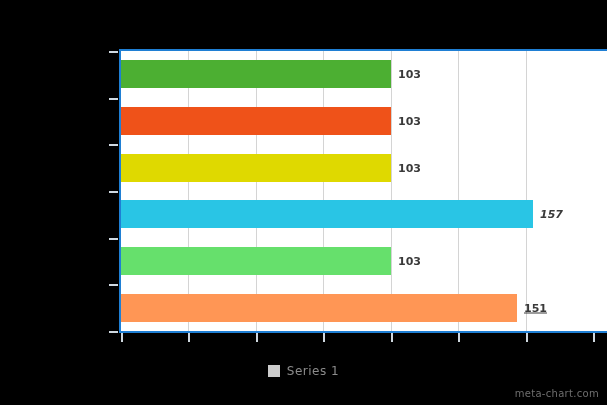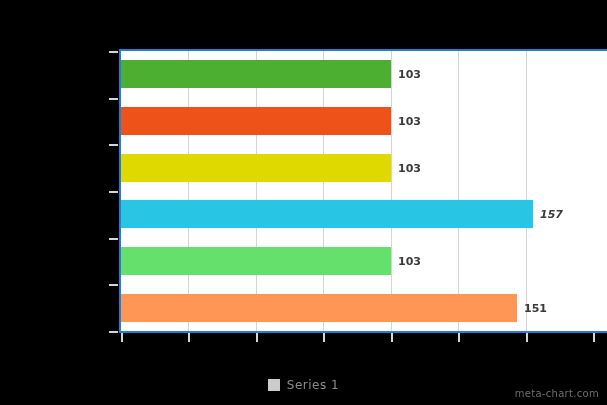"151" span.bar-label { text-decoration: none -> underline }
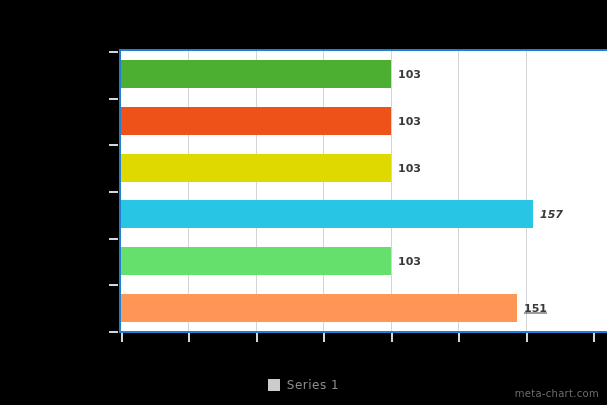"Series 1" #legend { margin-top: 14px -> none }
